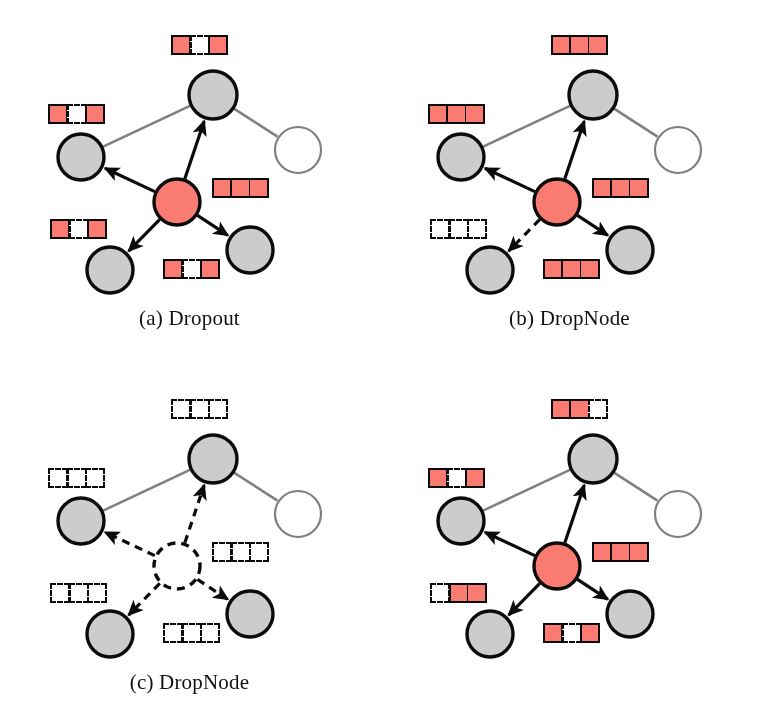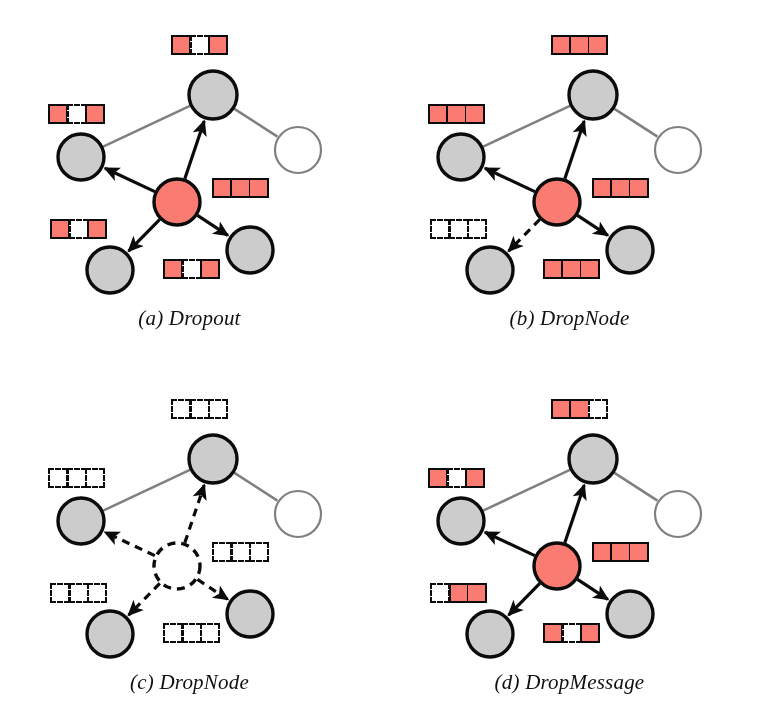"(a) Dropout" .caption { font-style: italic -> none }
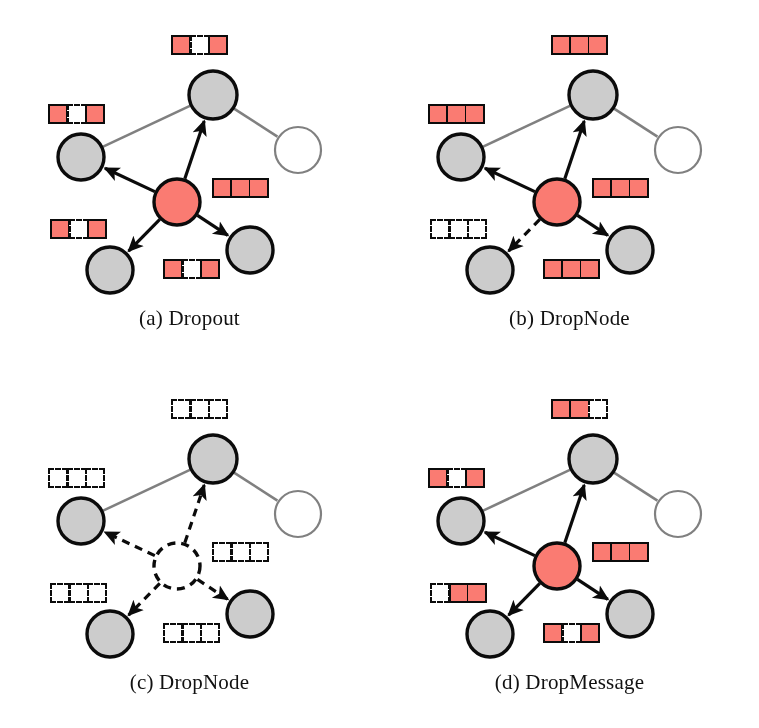"(d) DropMessage" div.caption { html: <div>(d) DropMessage</div> -> none }
